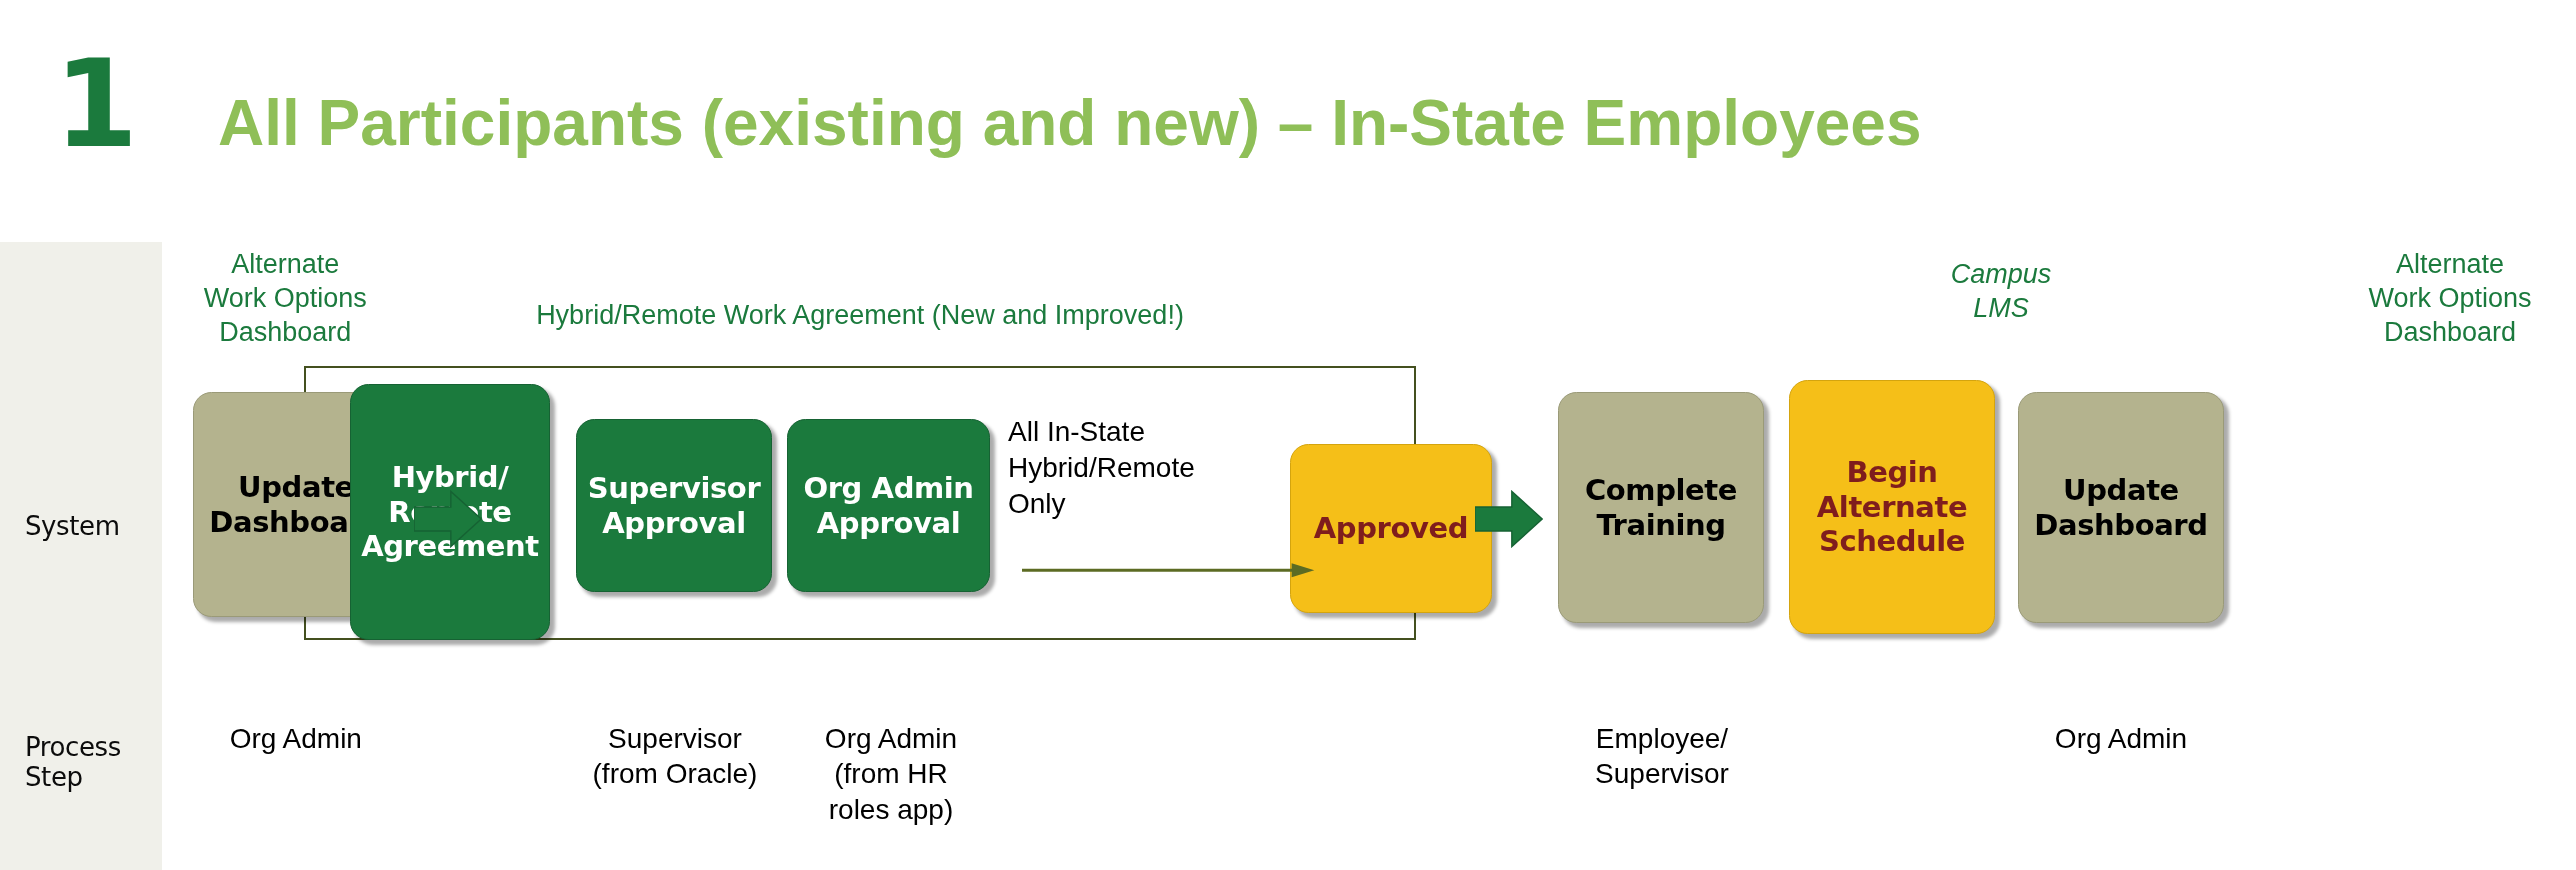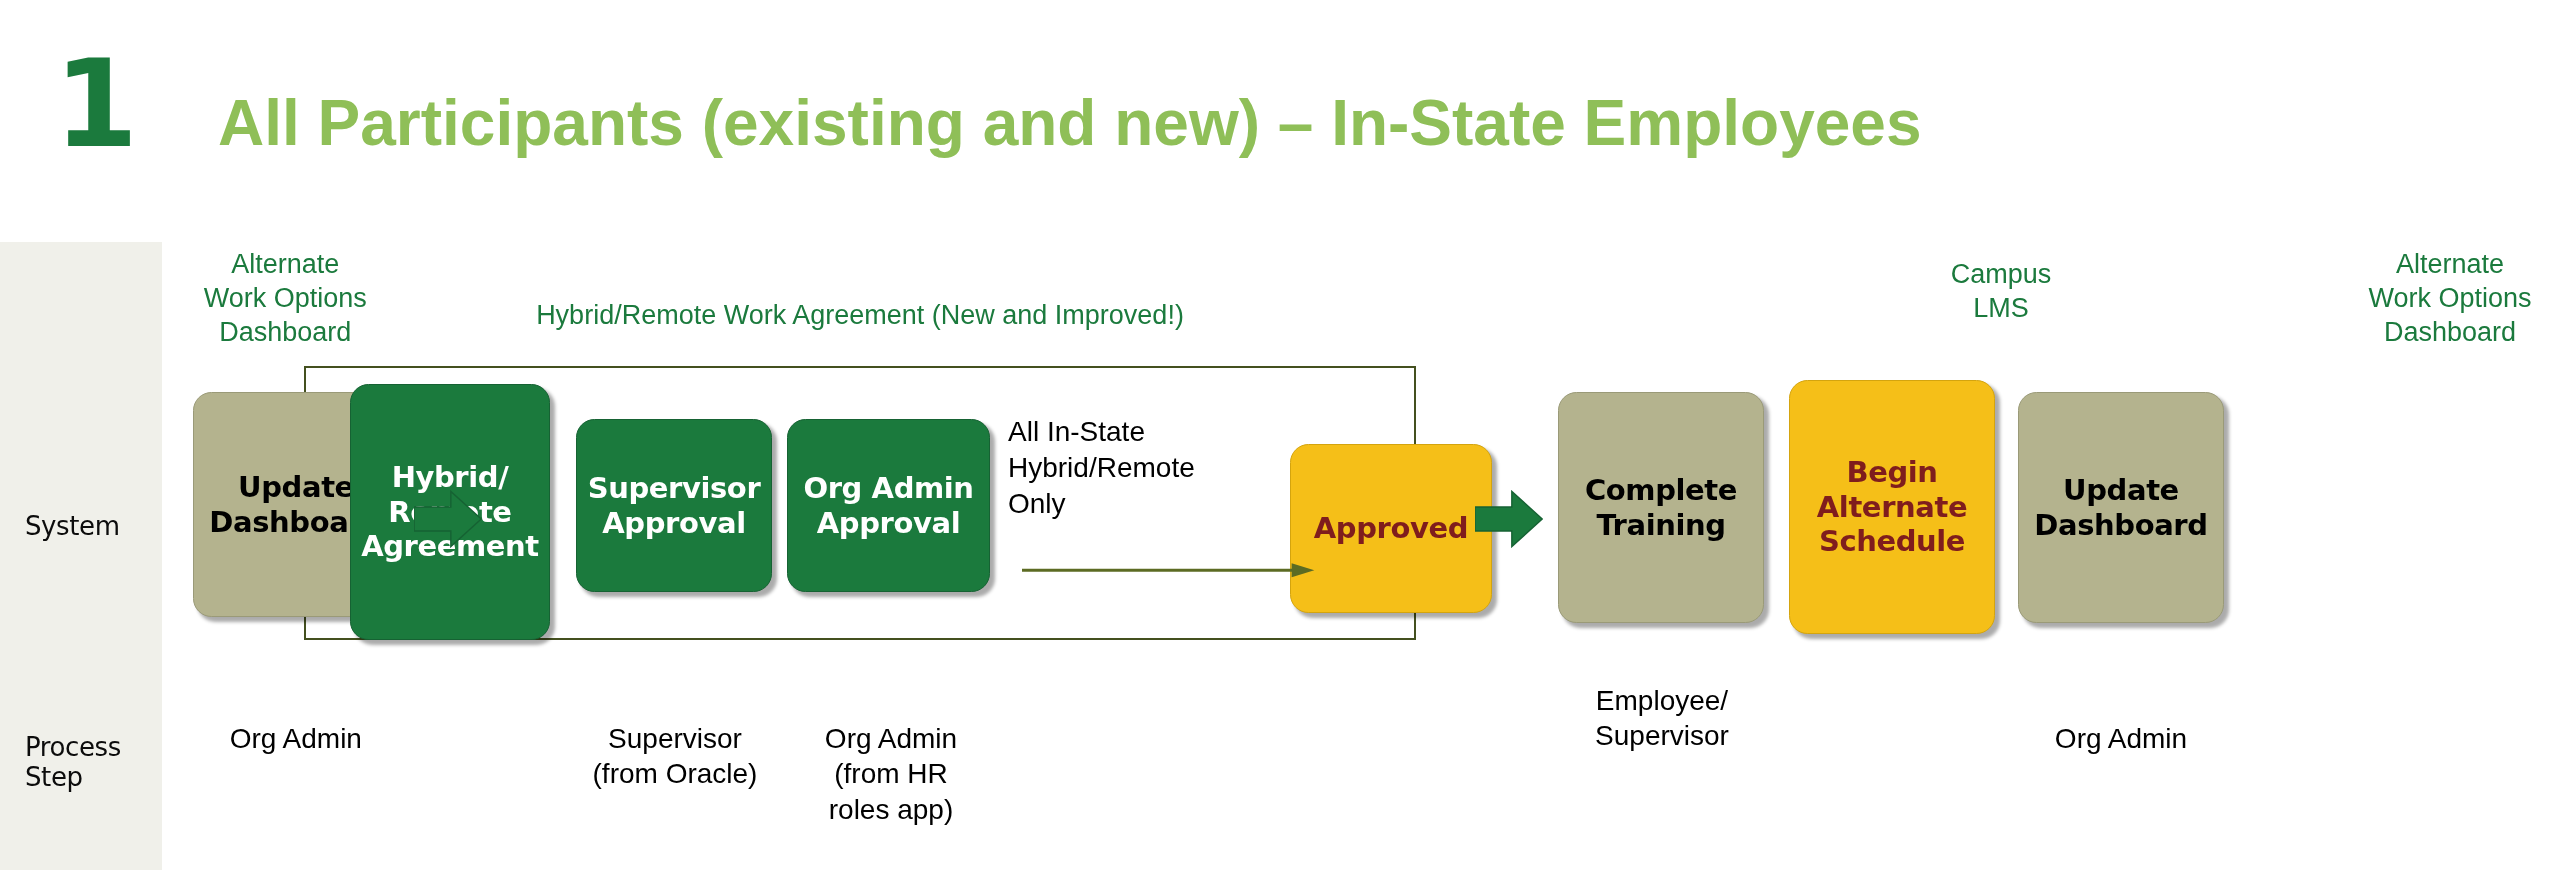"Campus" div.system-caption { font-style: none -> italic }
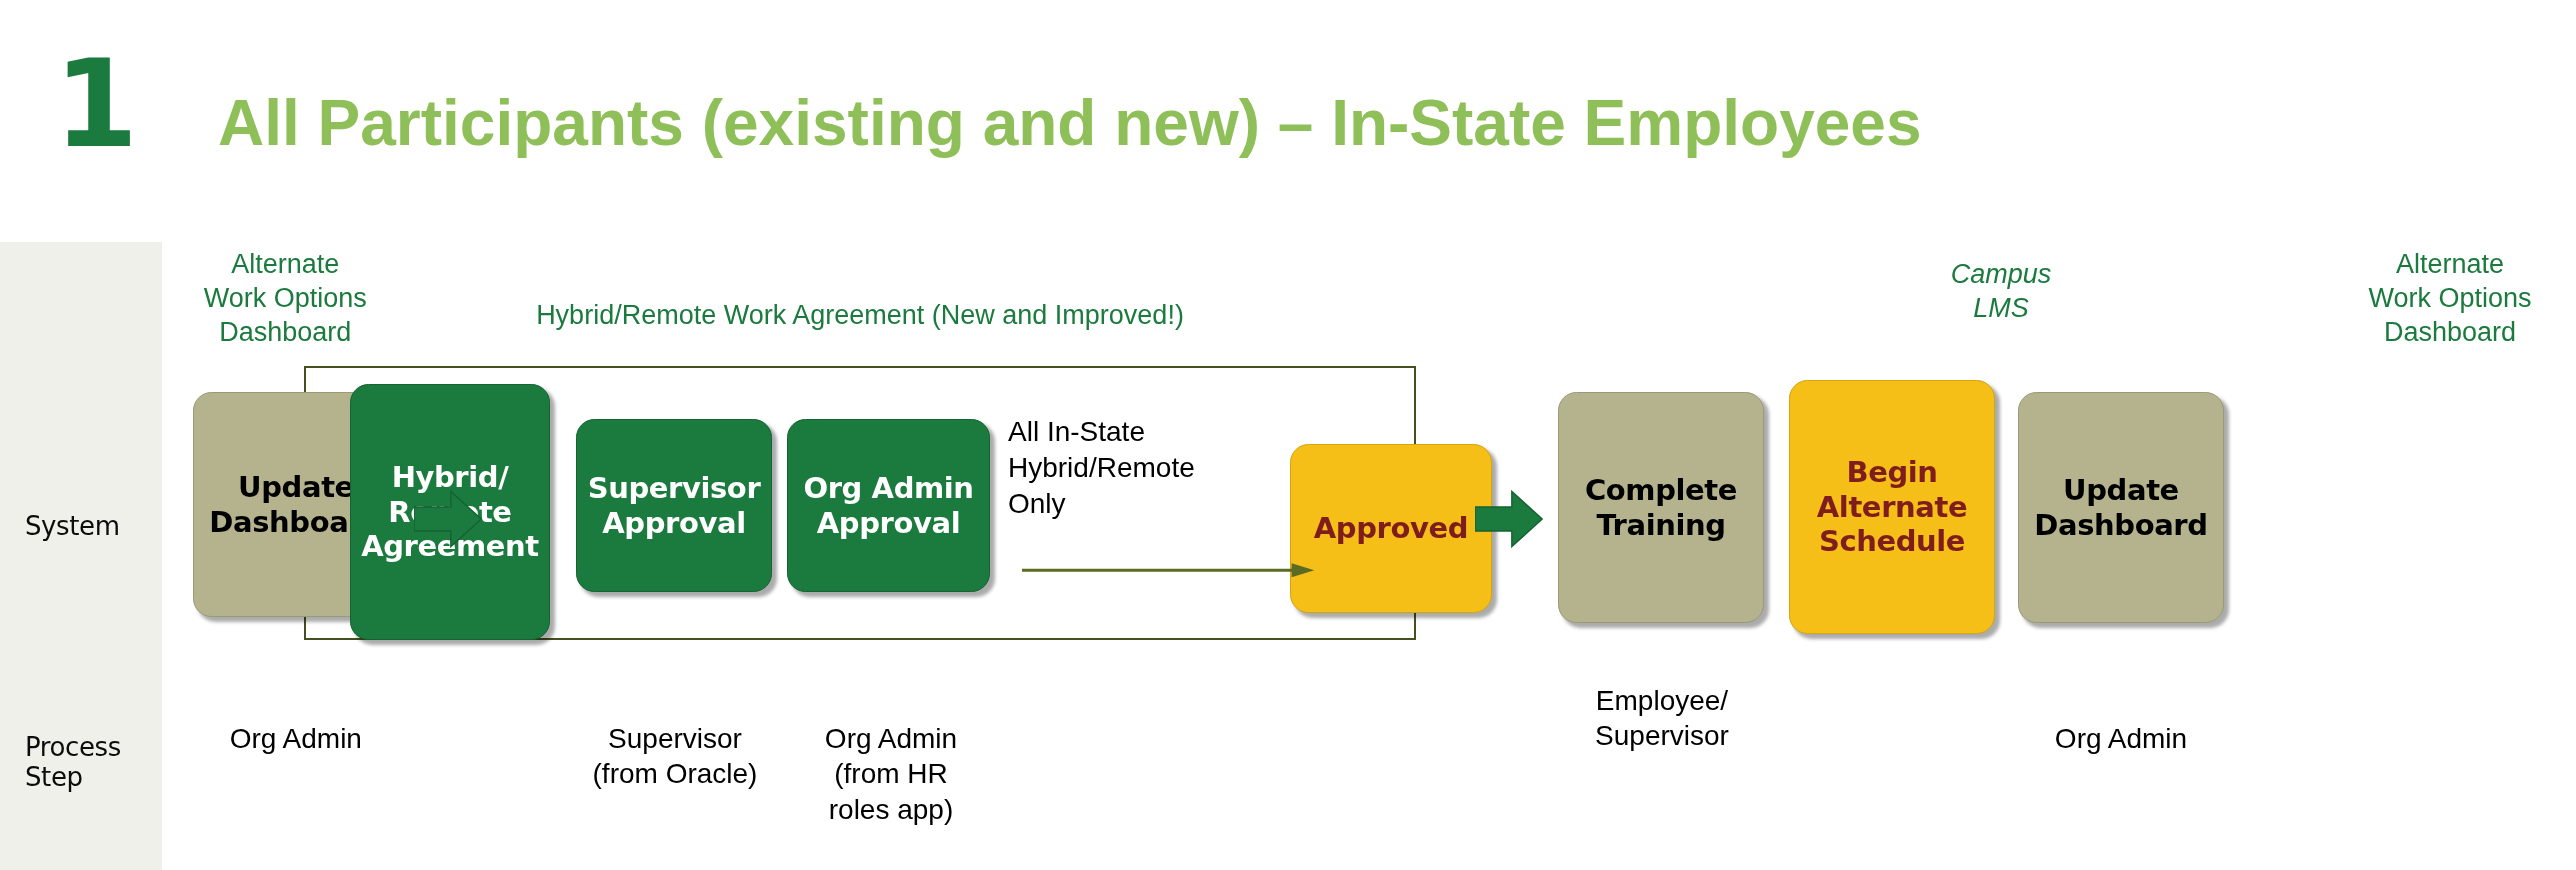"Employee/" div.who-caption { top: 683px -> 721px }
